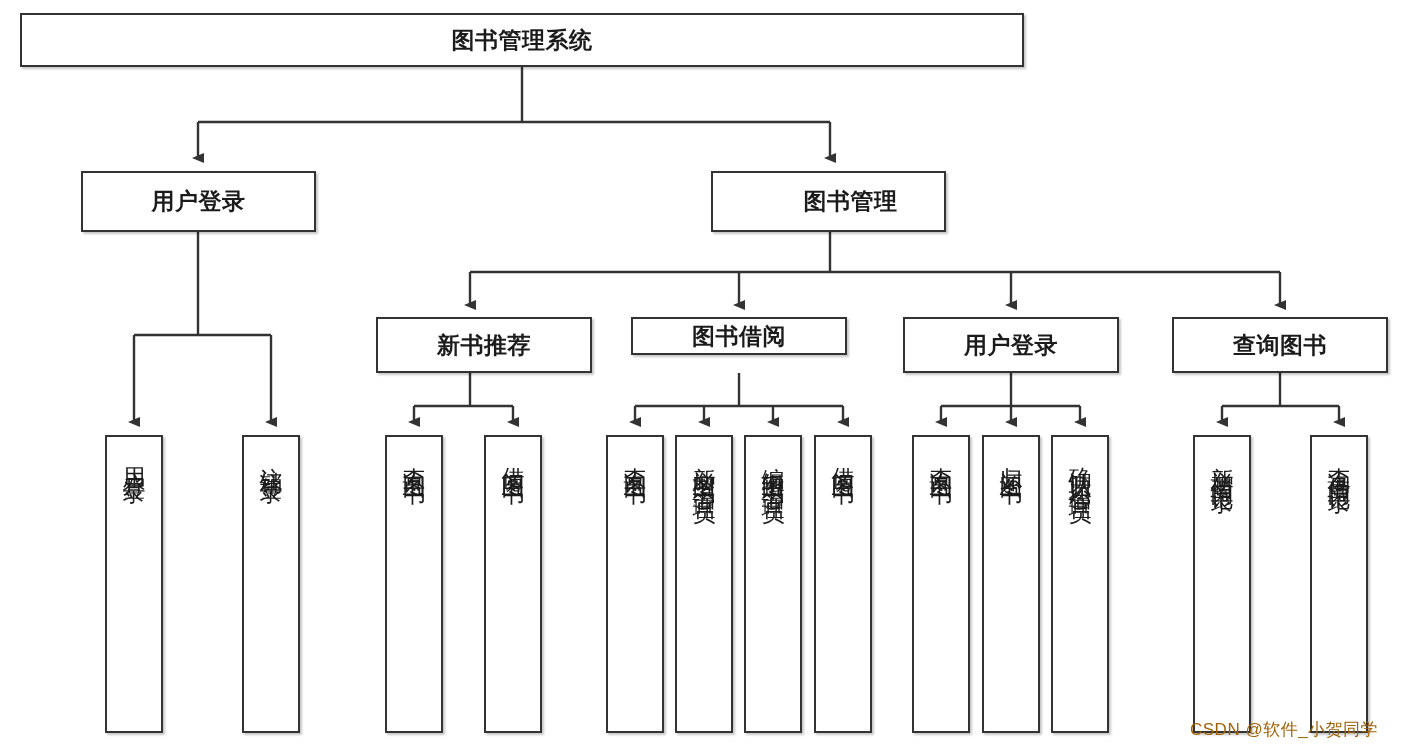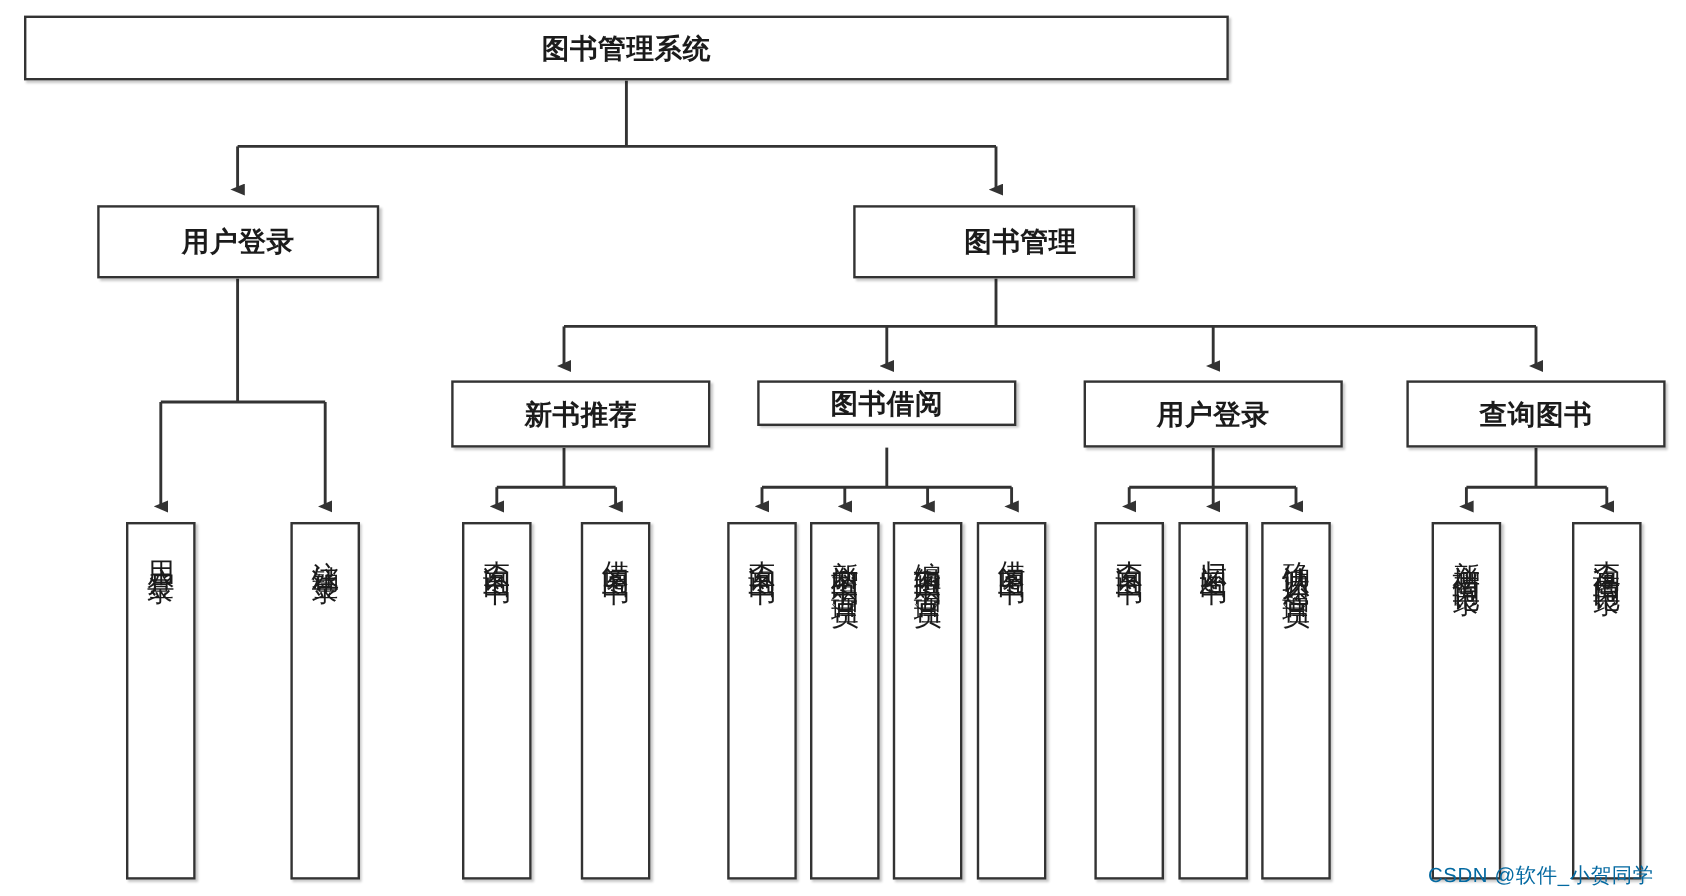"CSDN @软件_小贺同学" .watermark { color: #0369a1 -> #a16207 }
